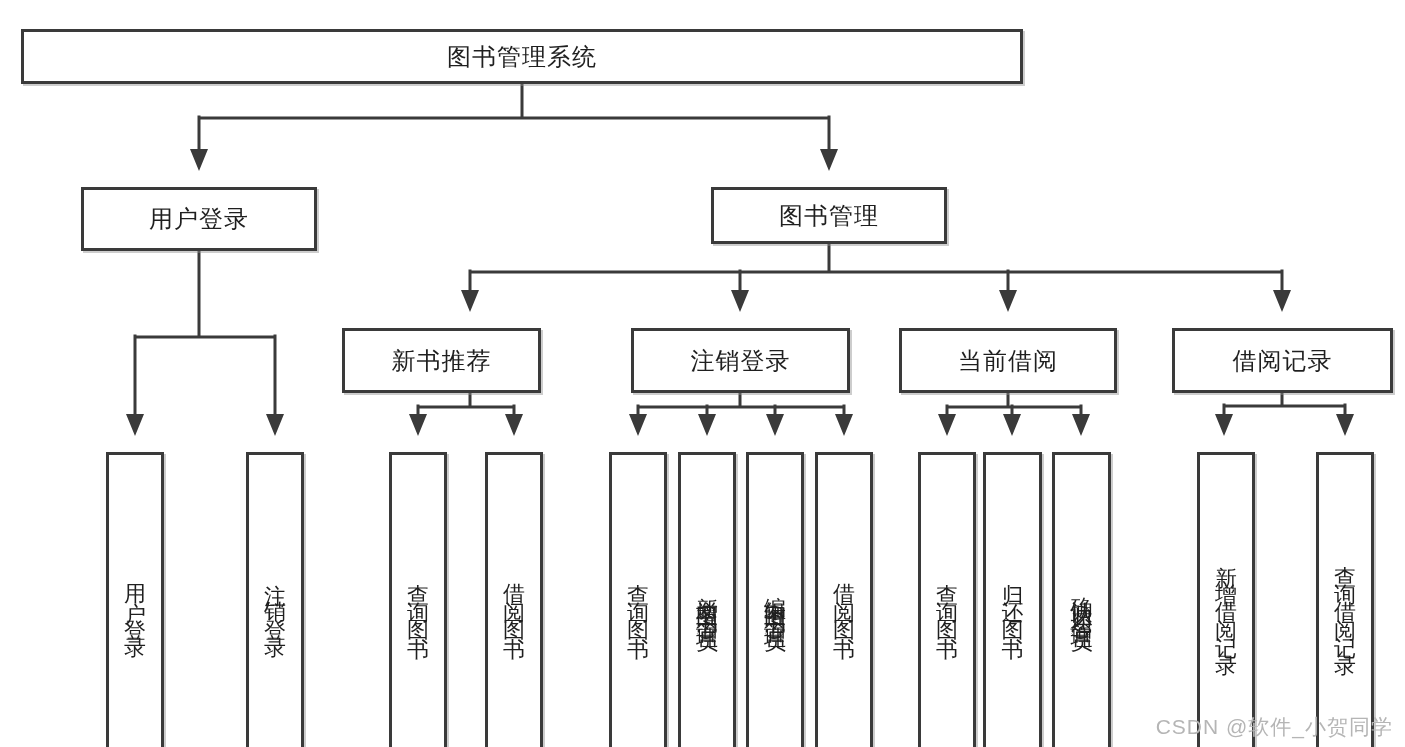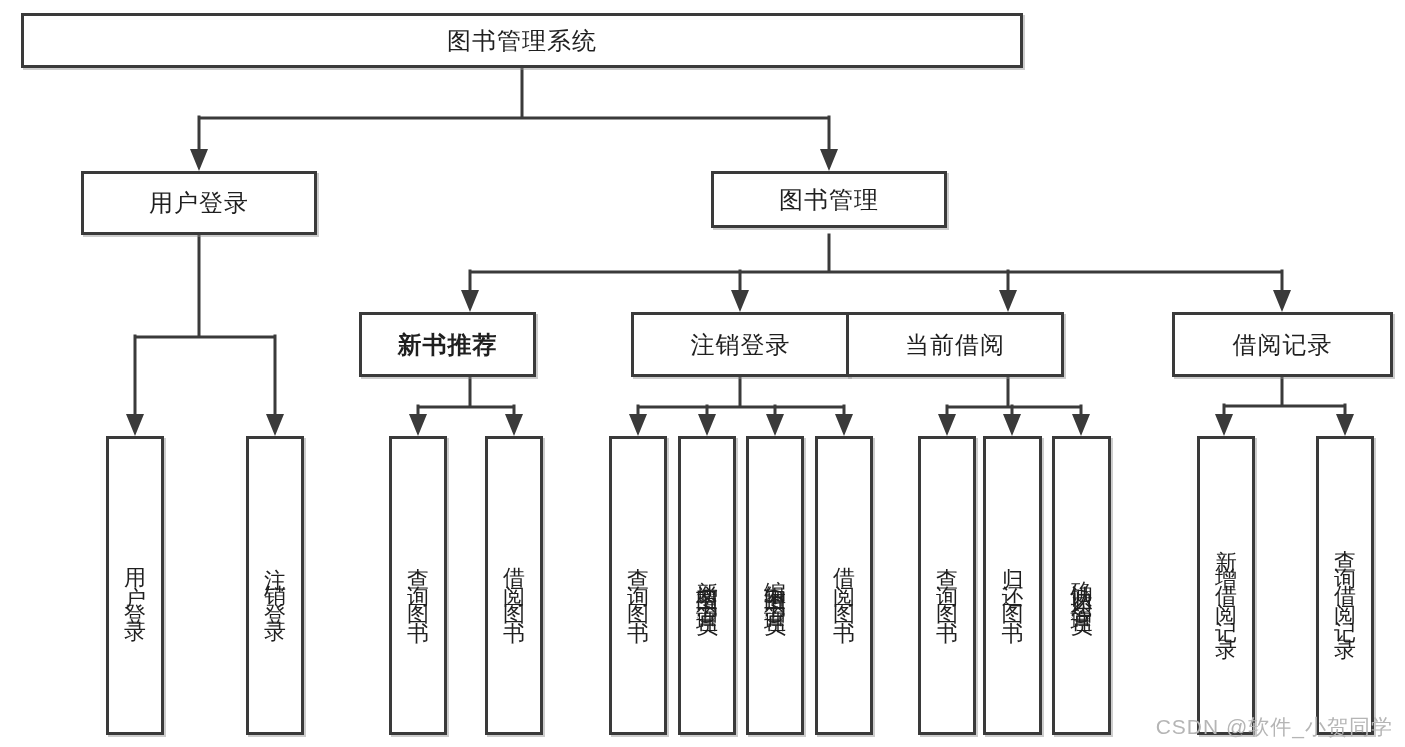"图书管理系统" .box { margin-top: none -> 16px }
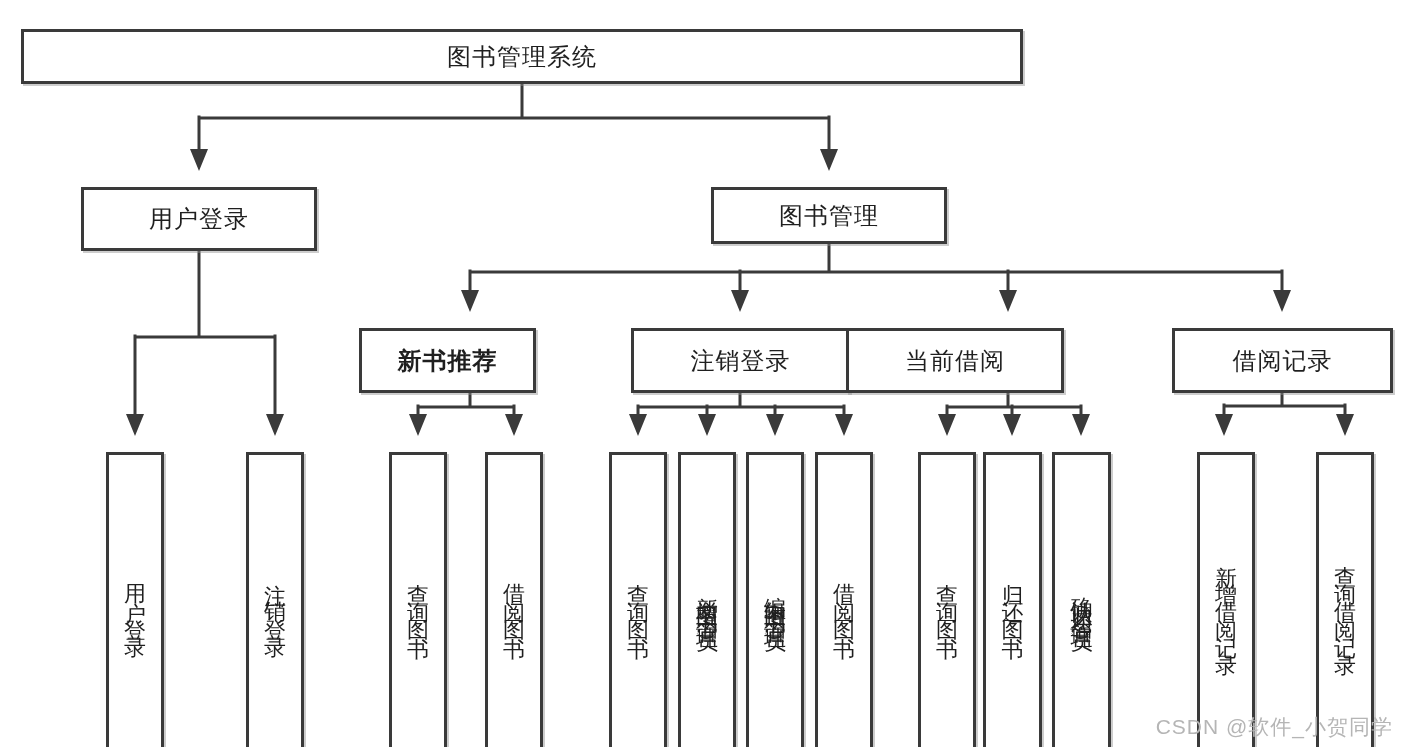"新书推荐" div.box { font-weight: bold -> none; left: 359px -> 342px; width: 177px -> 199px }
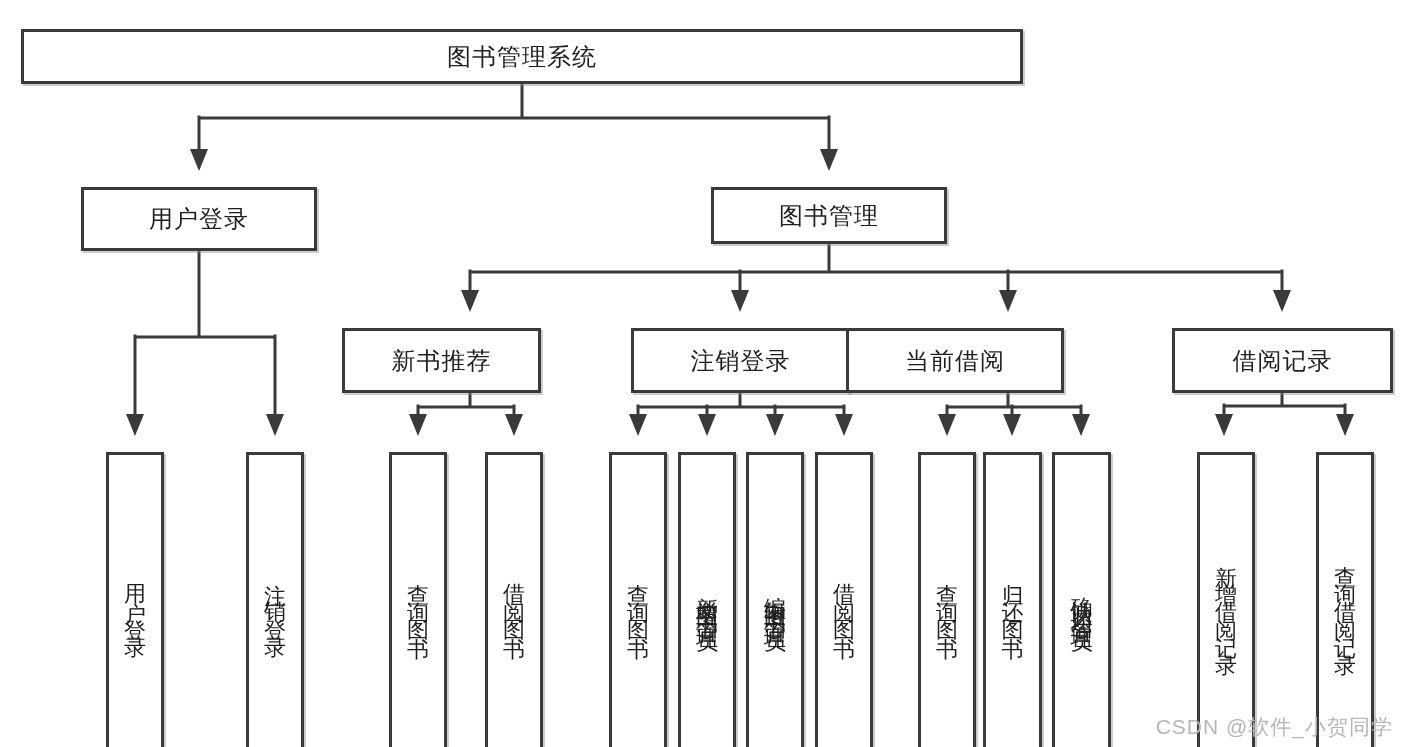"当前借阅" div.box { left: 846px -> 899px }
